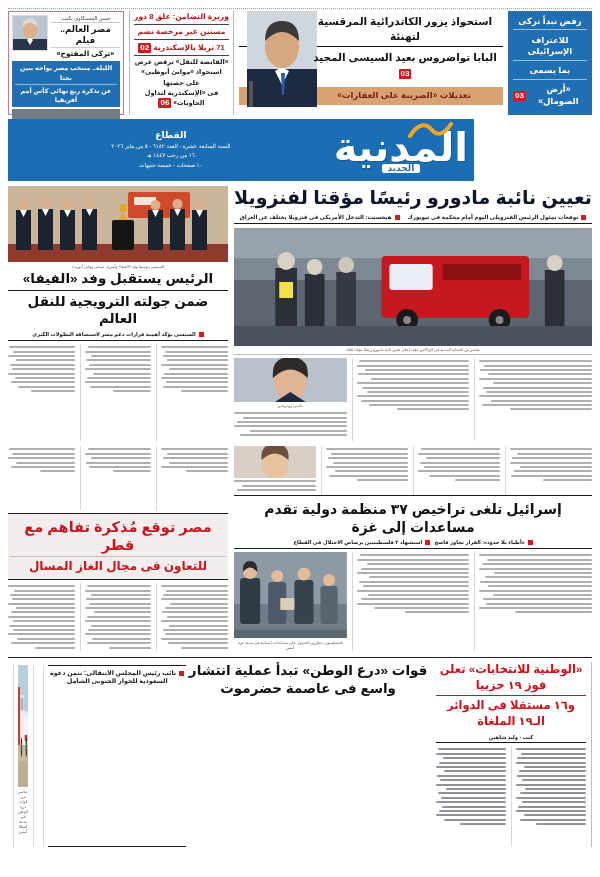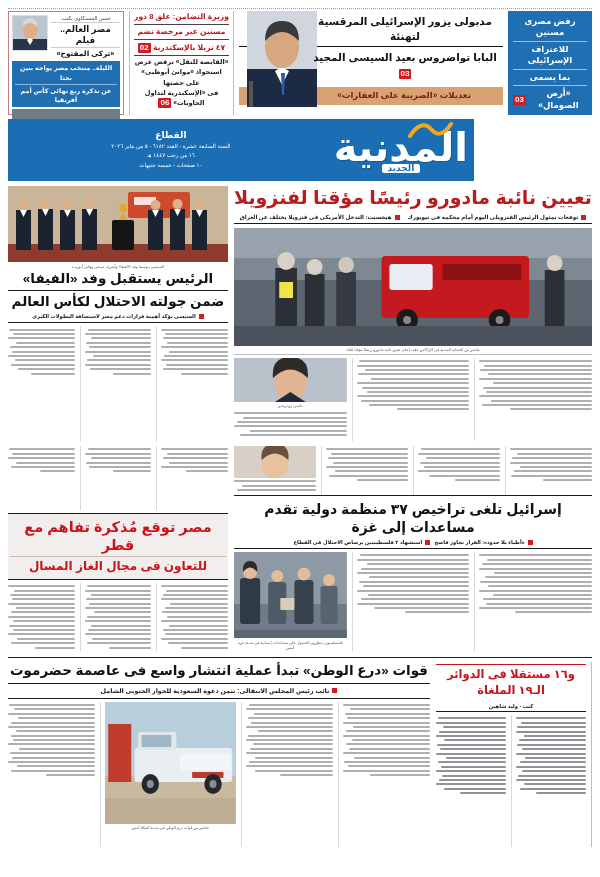"مدبولى يزور الإسرائيلى المرقسية لتهنئة" div.pm-head { text: مدبولى يزور الإسرائيلى -> استحواذ يزور الكاتدرائية }
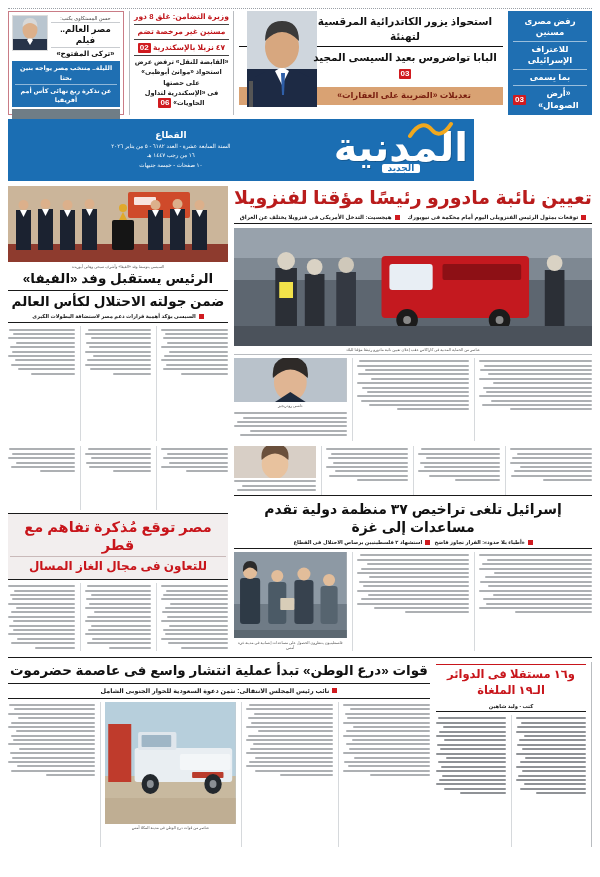"رفض مصرى مسنين" div.pl { text: مصرى مسنين -> تبدأ تركى }
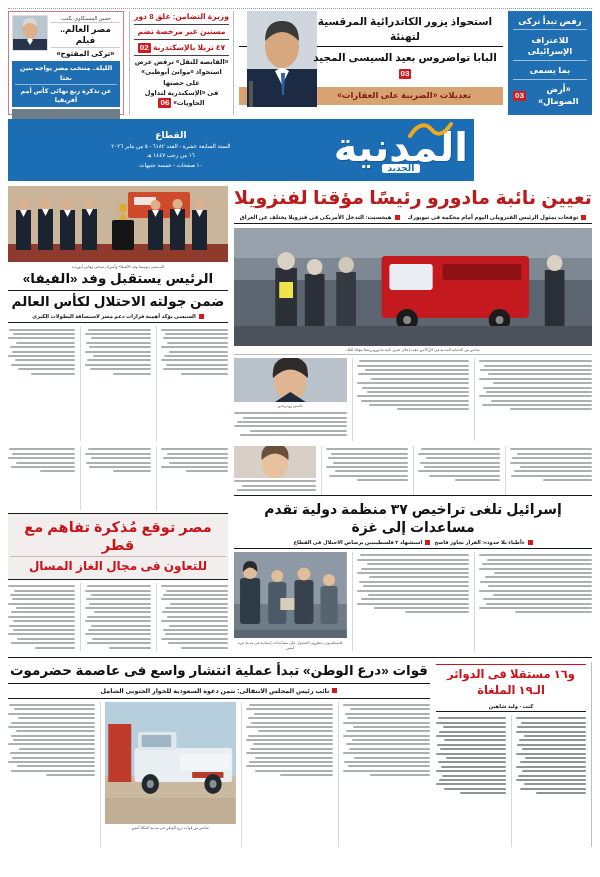"٤٧ نزيلا بالإسكندرية" span { text: ٤٧ -> 71 }
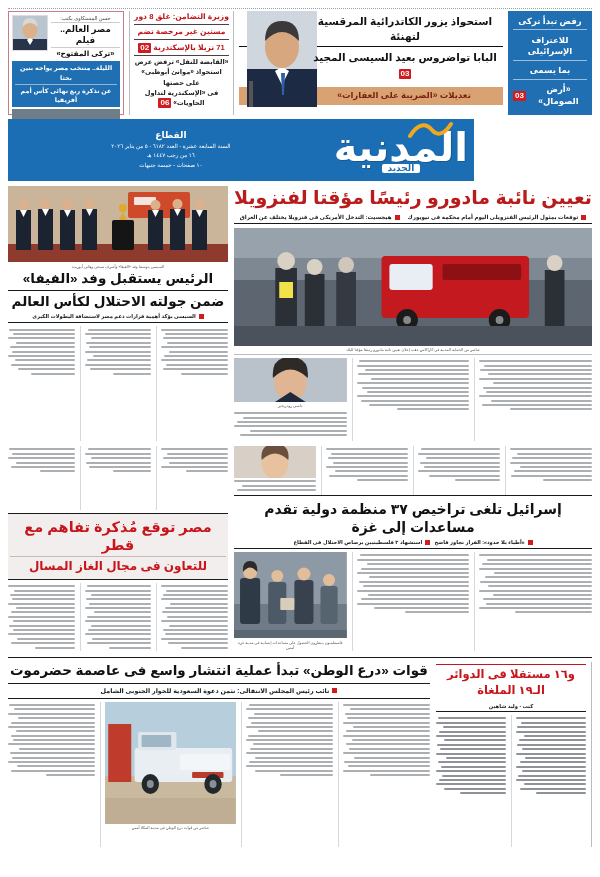"تعيين نائبة مادورو رئيسًا مؤقتا" .big-head { color: #b91c1c -> #0f172a; text-align: left -> center }
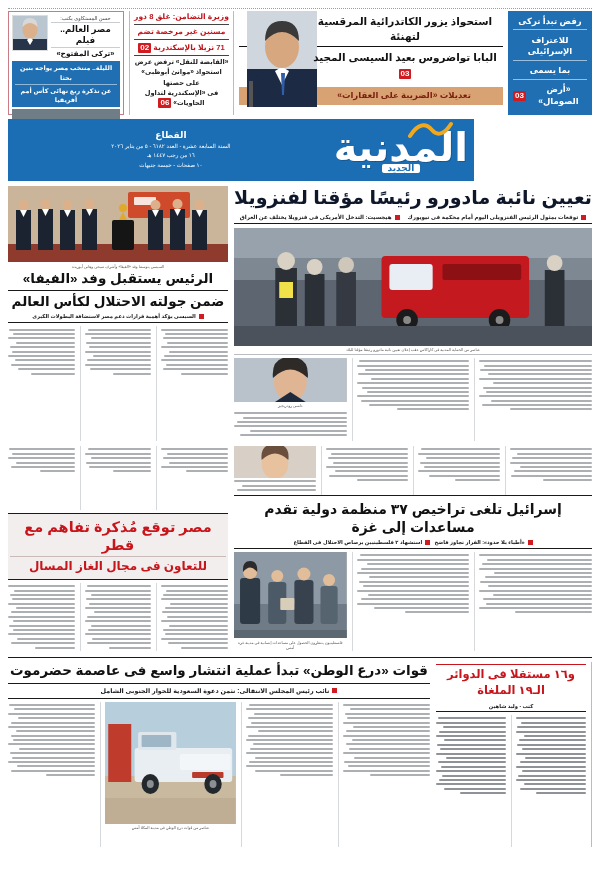"ضمن جولته الاحتلال لكأس العالم" div.l2 { text: الاحتلال لكأس -> الترويجية للنقل }
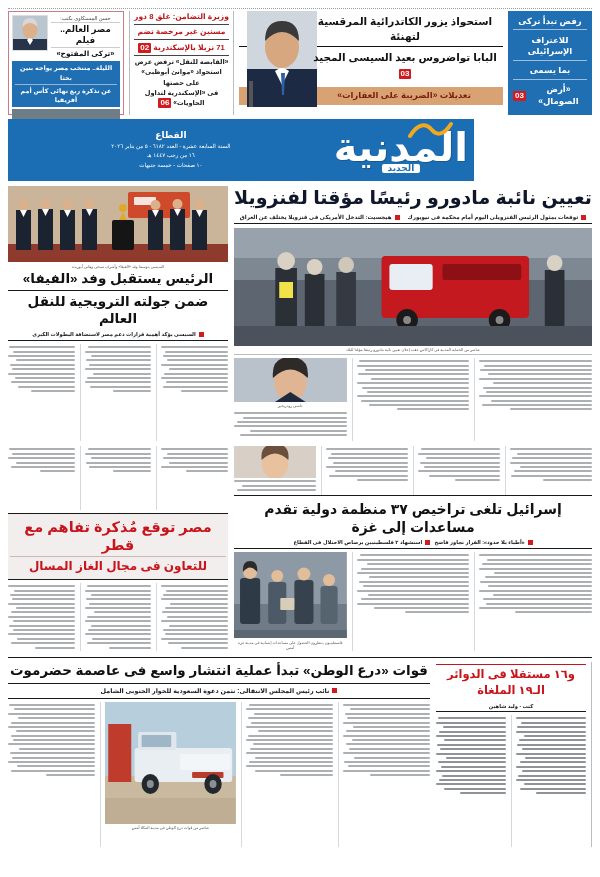"قوات «درع الوطن» تبدأ عملية" .secC-left { flex-direction: column -> none }
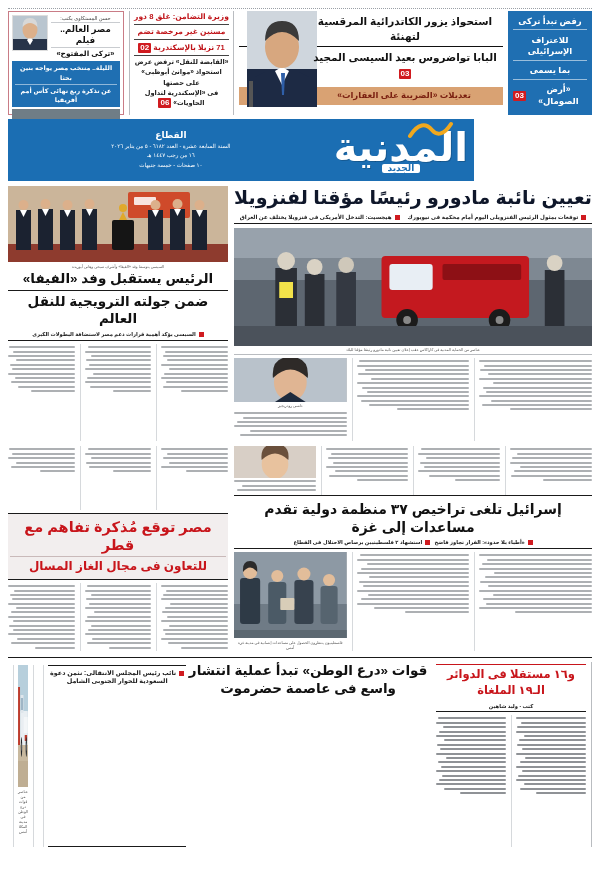"«الوطنية للانتخابات» تعلن فوز ١٩" div { html: none -> <div>«الوطنية للانتخابات» تعلن فوز ١٩ حزبيا</div> }
